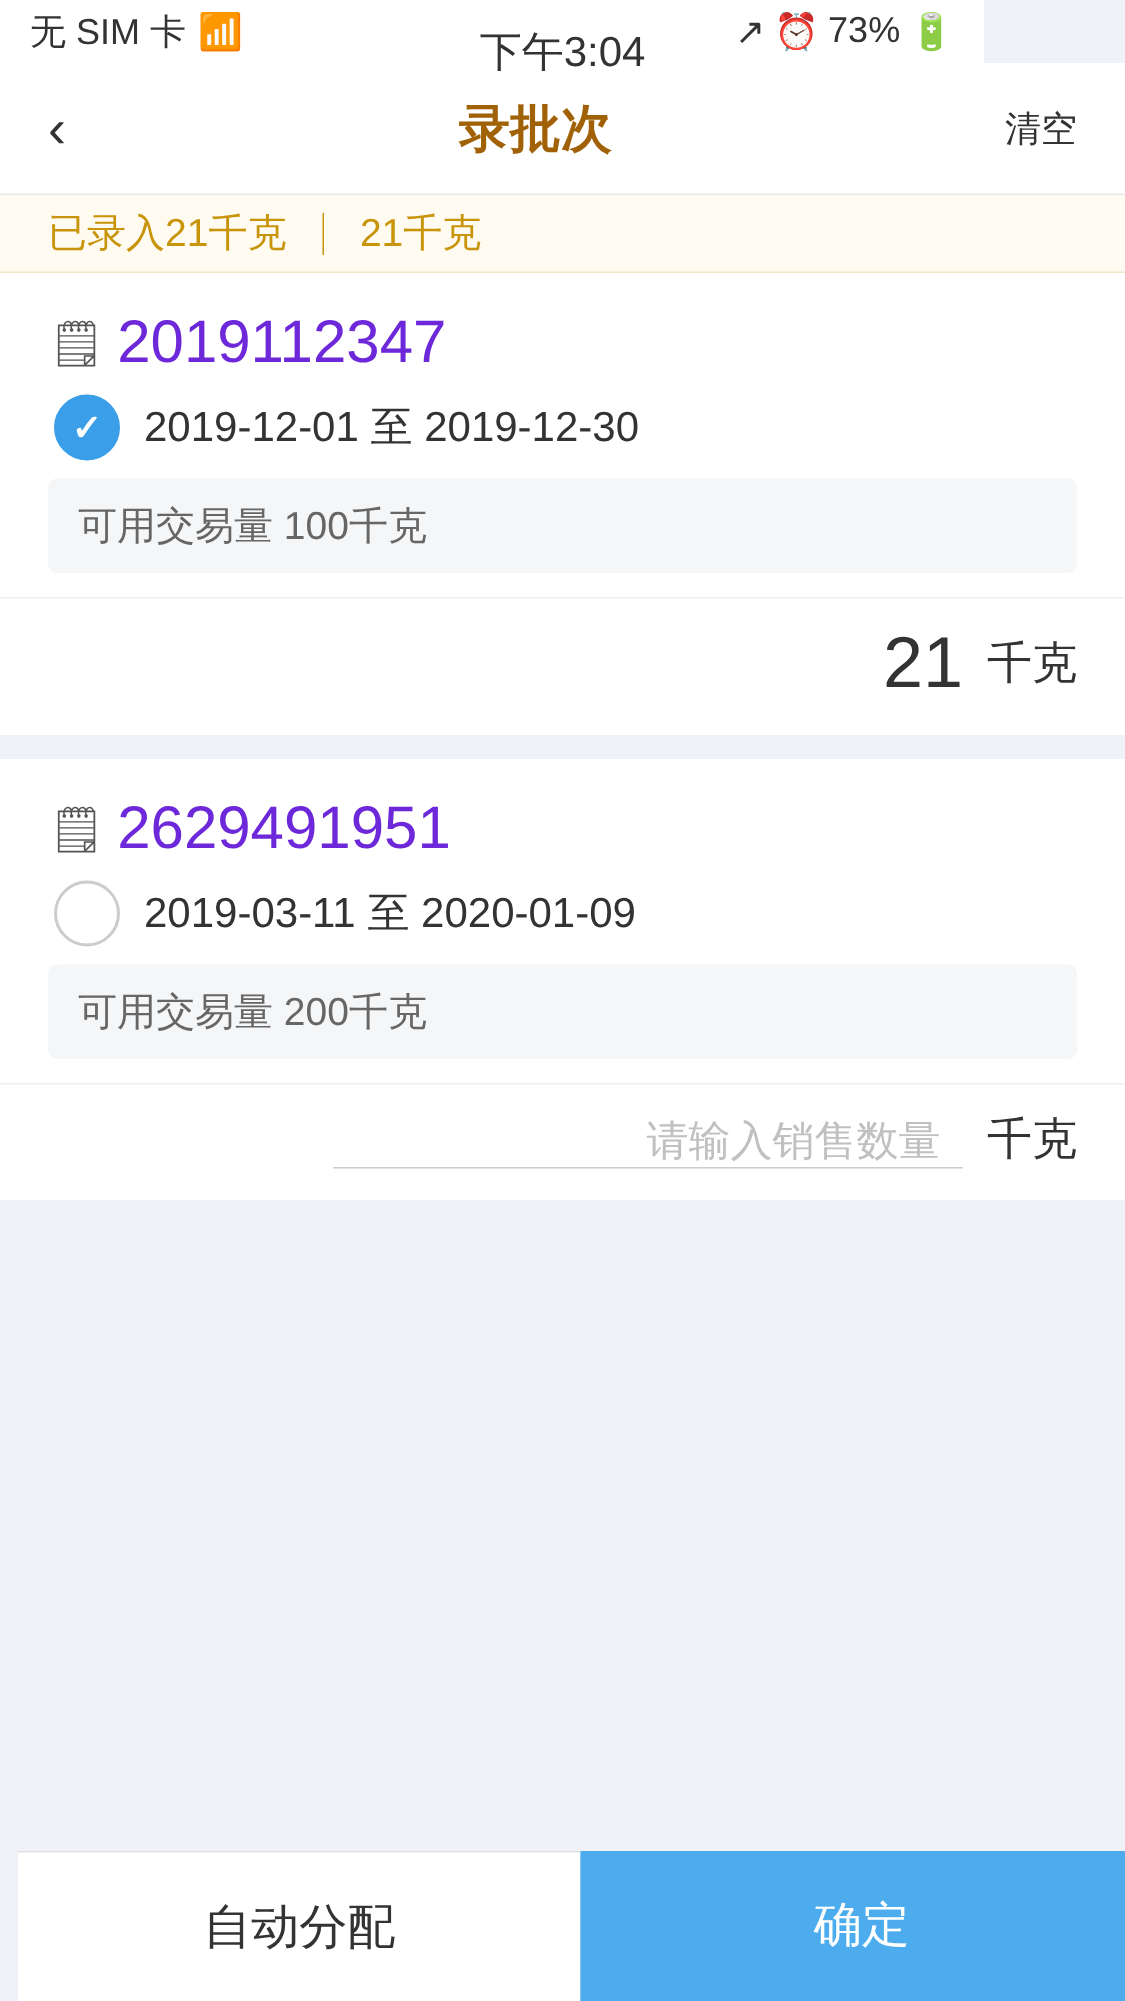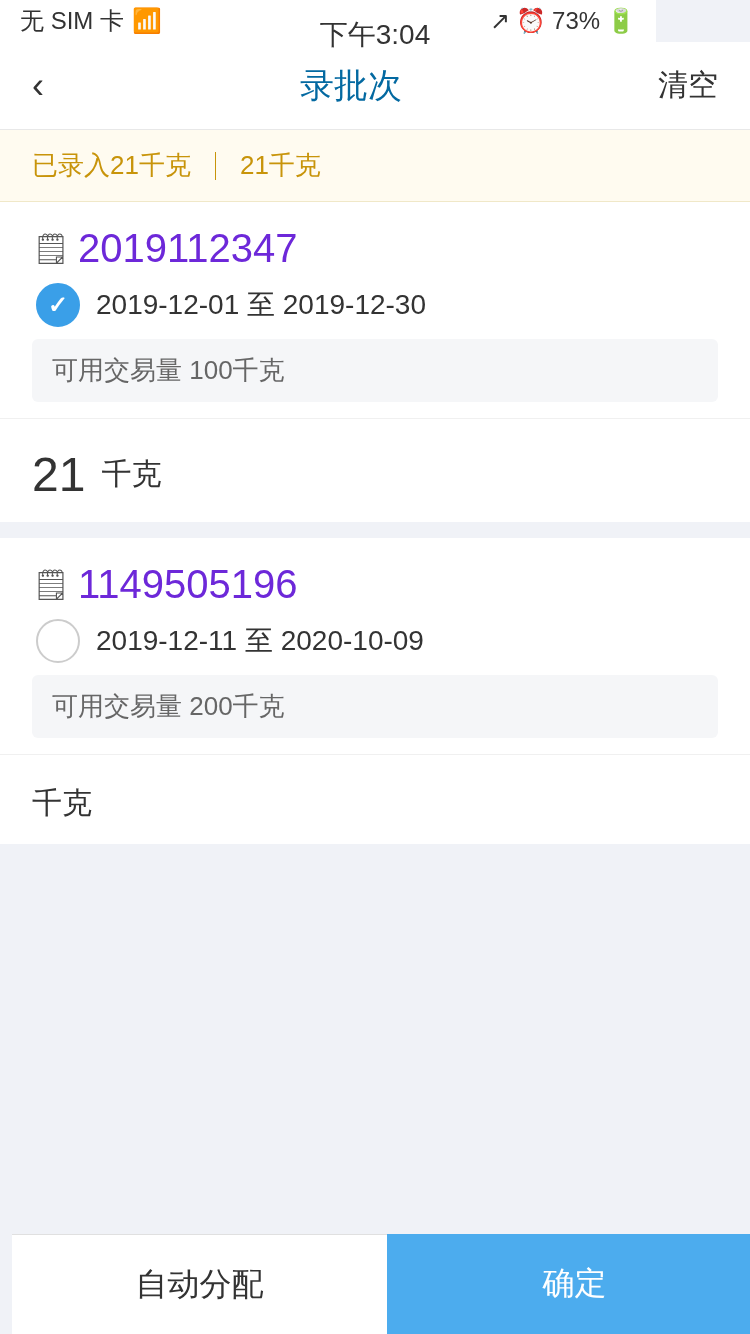"录批次" .nav-title { color: #0369a1 -> #a16207; font-weight: 400 -> 700 }
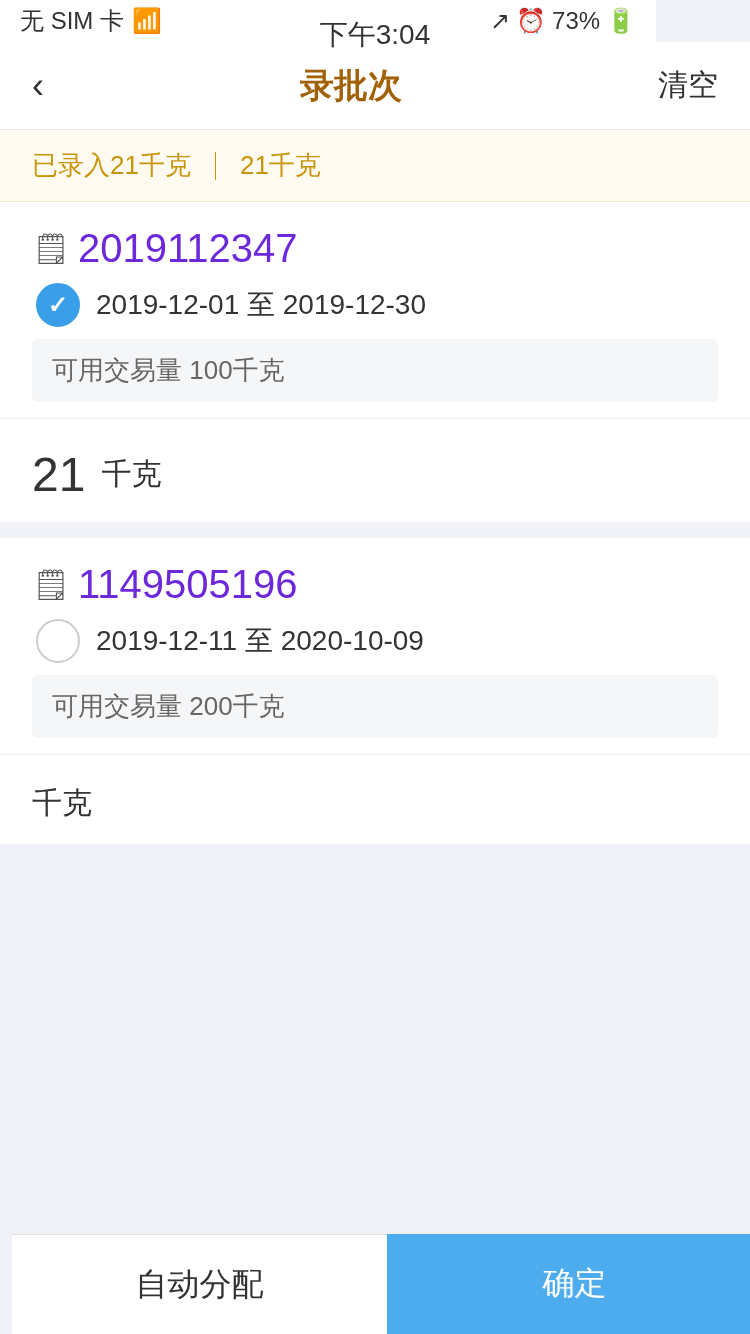"清空" .nav-clear { font-size: 30px -> 24px }
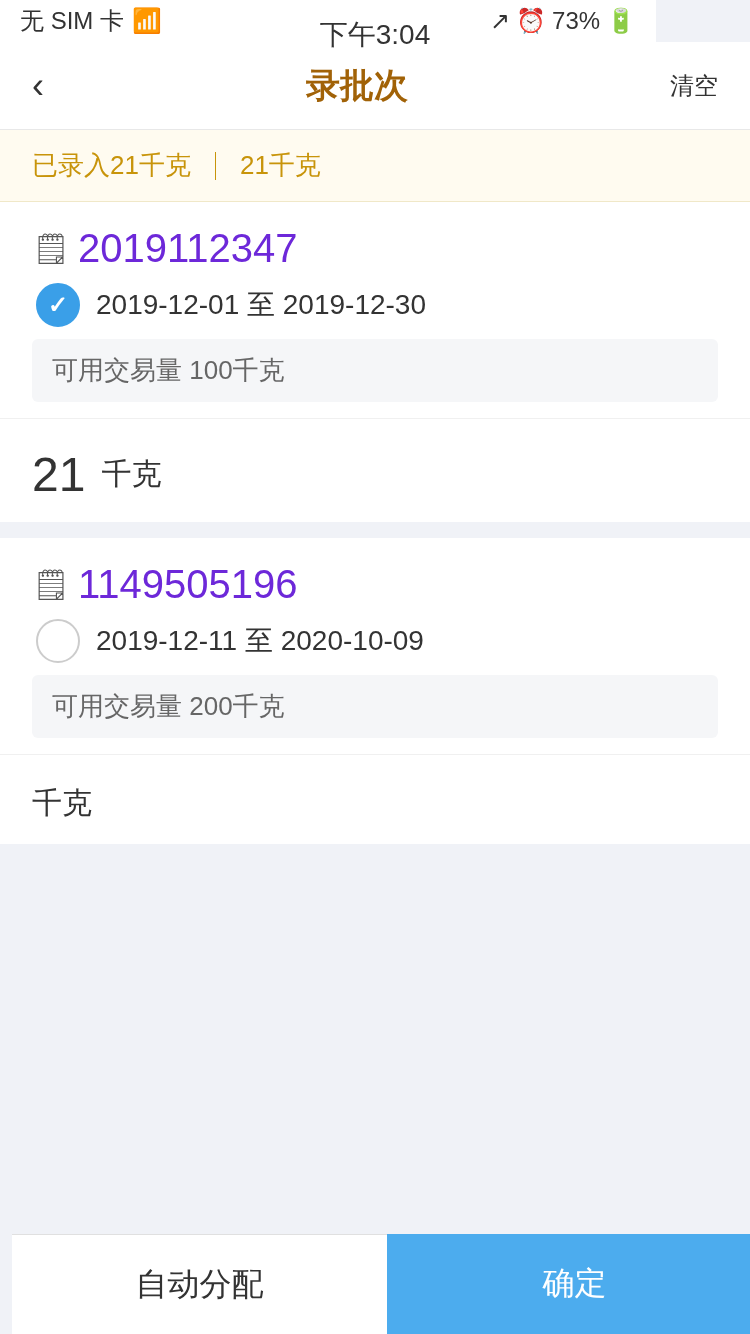"已录入21千克" .summary-bar { padding: 18px 32px -> 8px 32px }
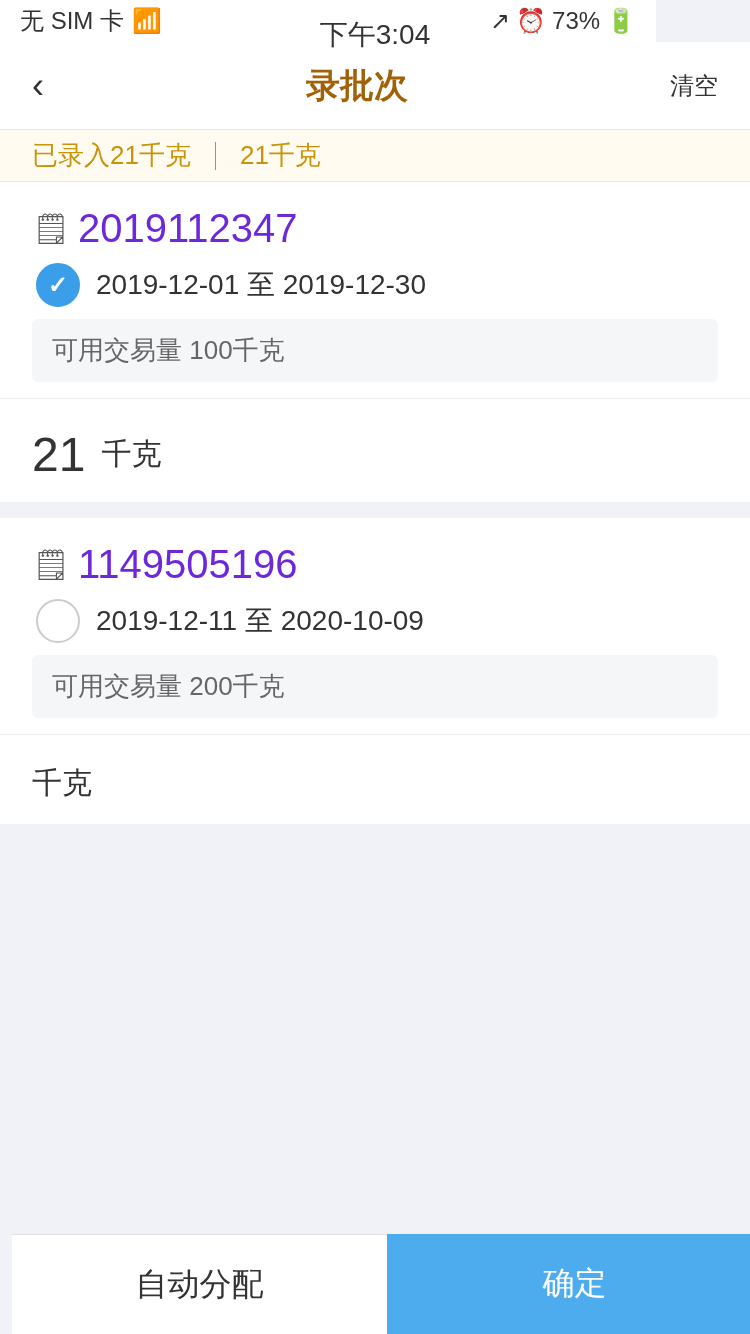"21" .quantity-row { justify-content: flex-start -> flex-end; padding: 28px 32px 20px 32px -> 16px 32px 20px 32px }
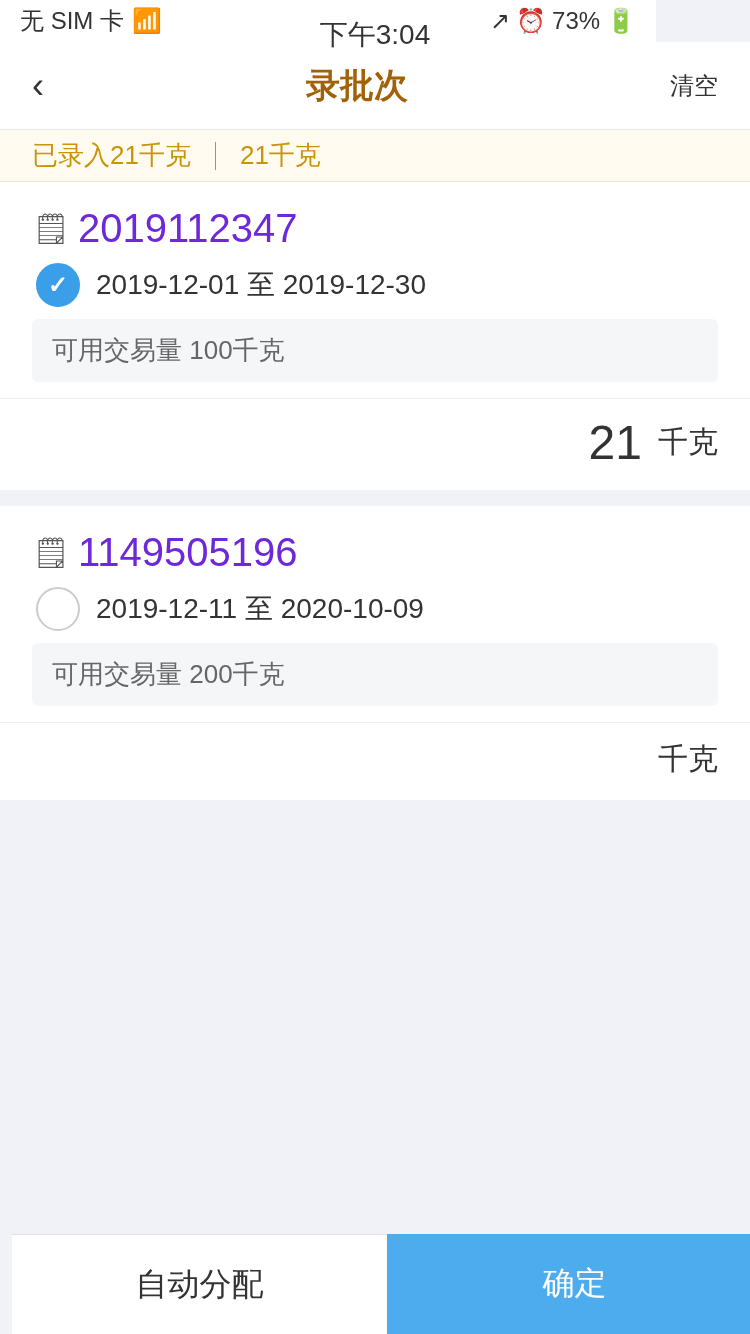"1149505196" span.batch-id { text: 1149505196 -> 2629491951 }
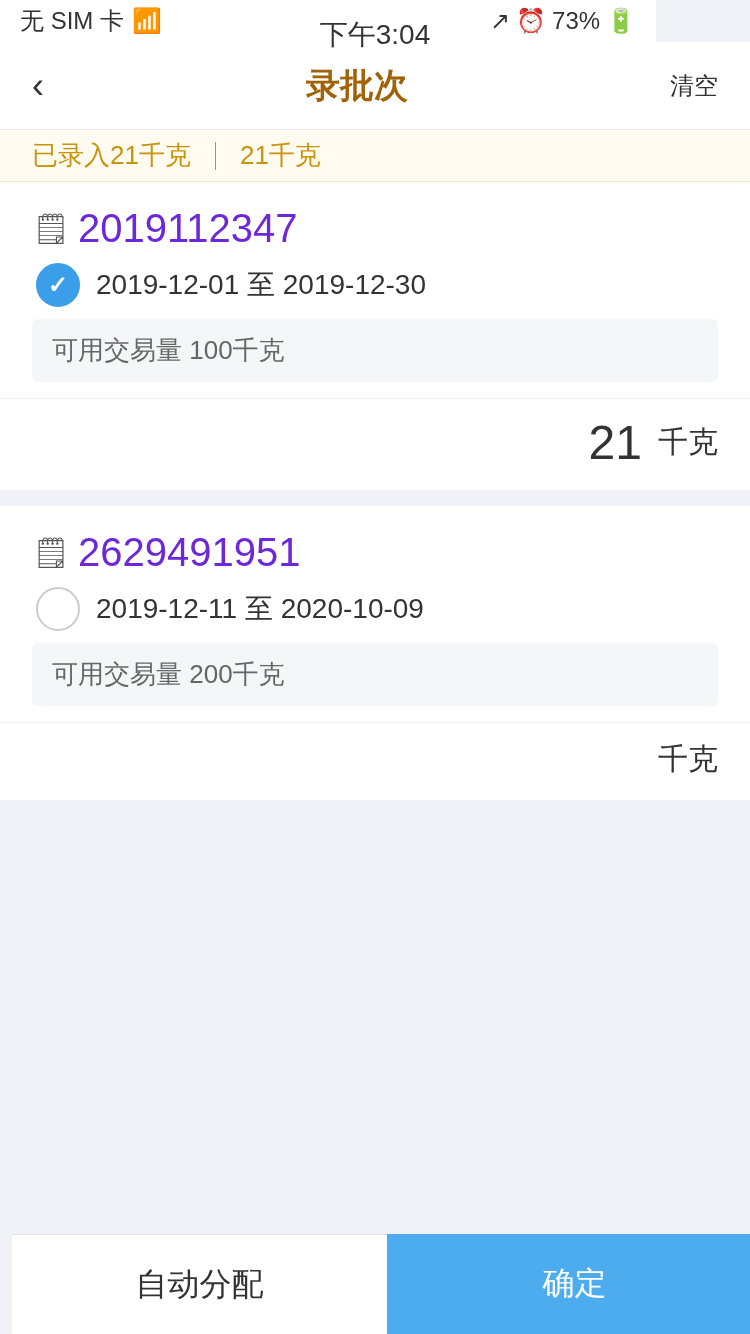"2019-12-11 至 2020-10-09" span.batch-date { text: 2019-12-11 至 2020-10-09 -> 2019-03-11 至 2020-01-09 }
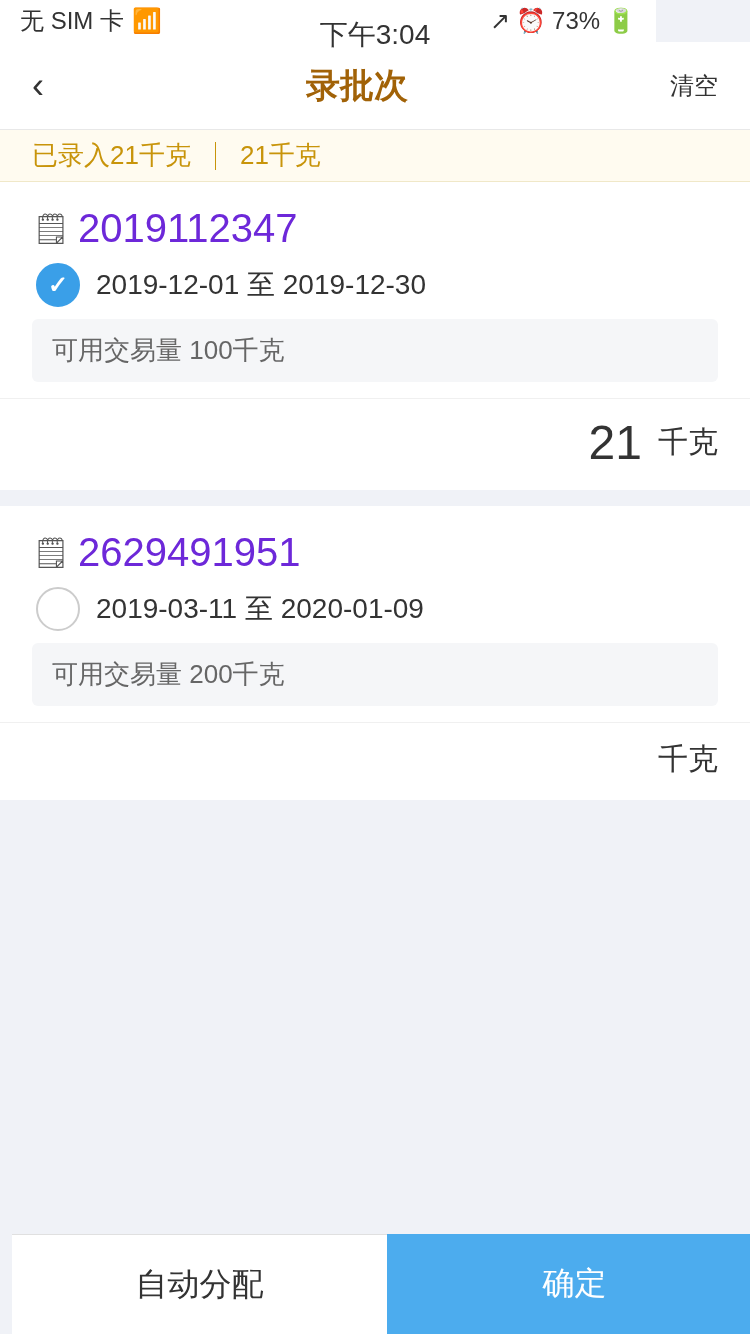"请输入销售数量" input.quantity-input { html: none -> <input> }
